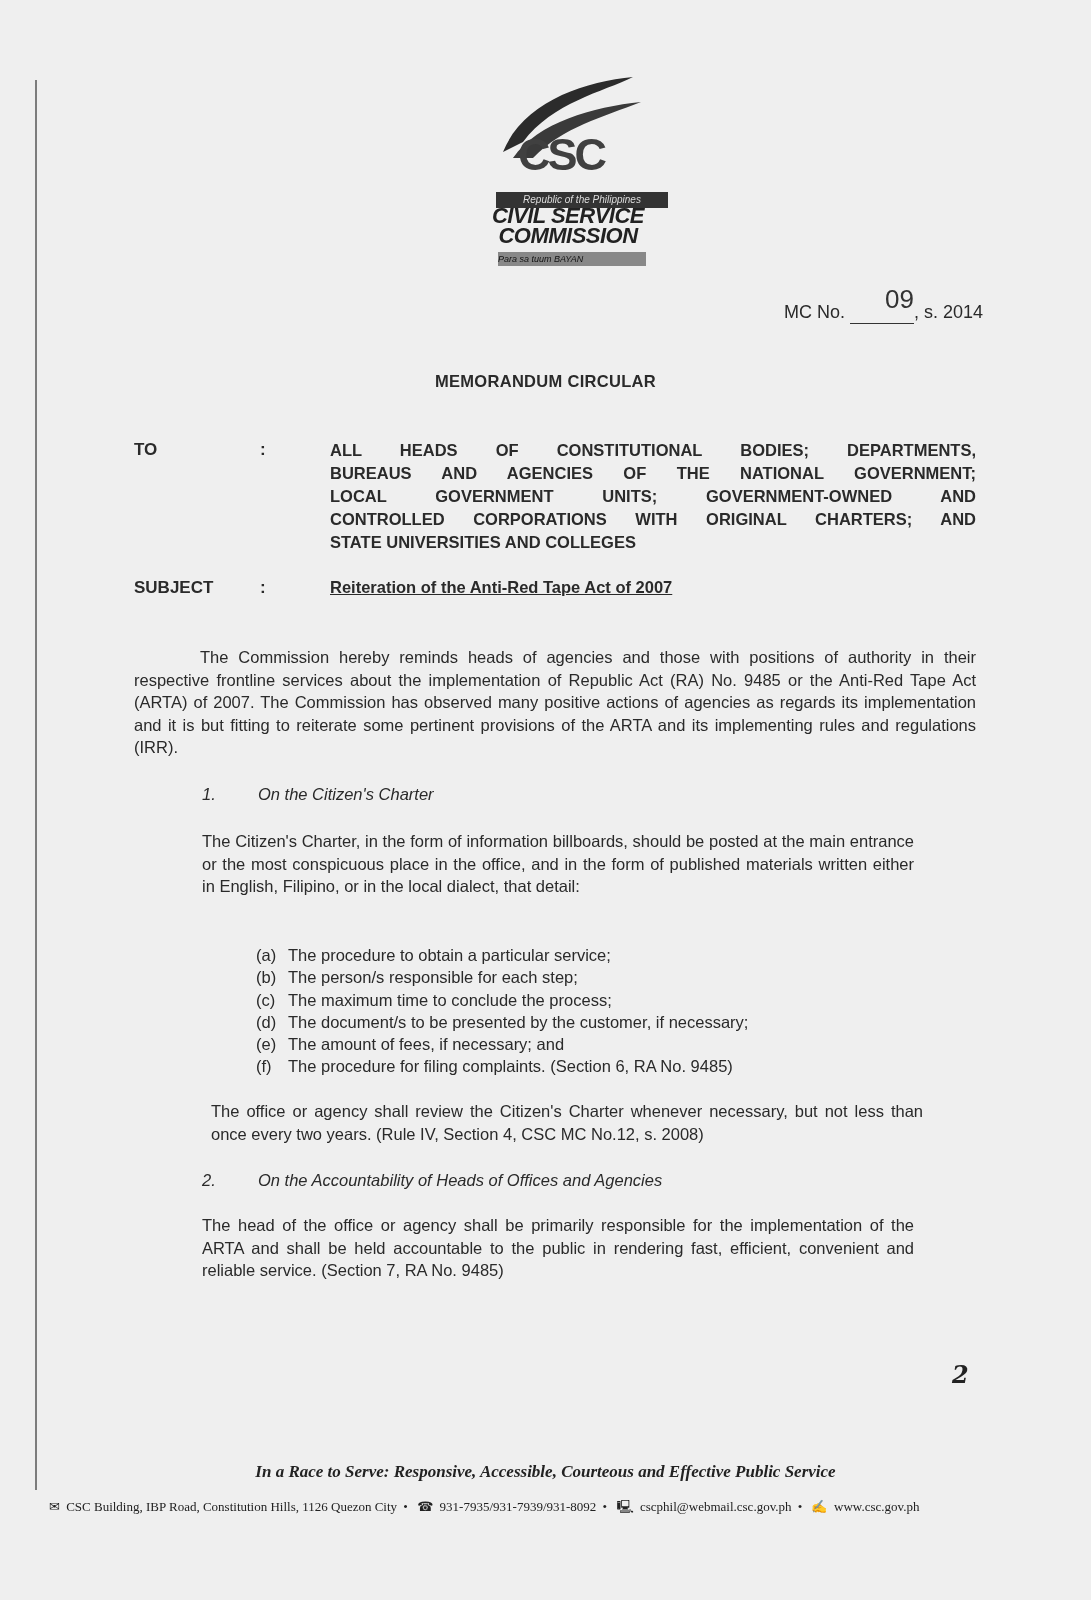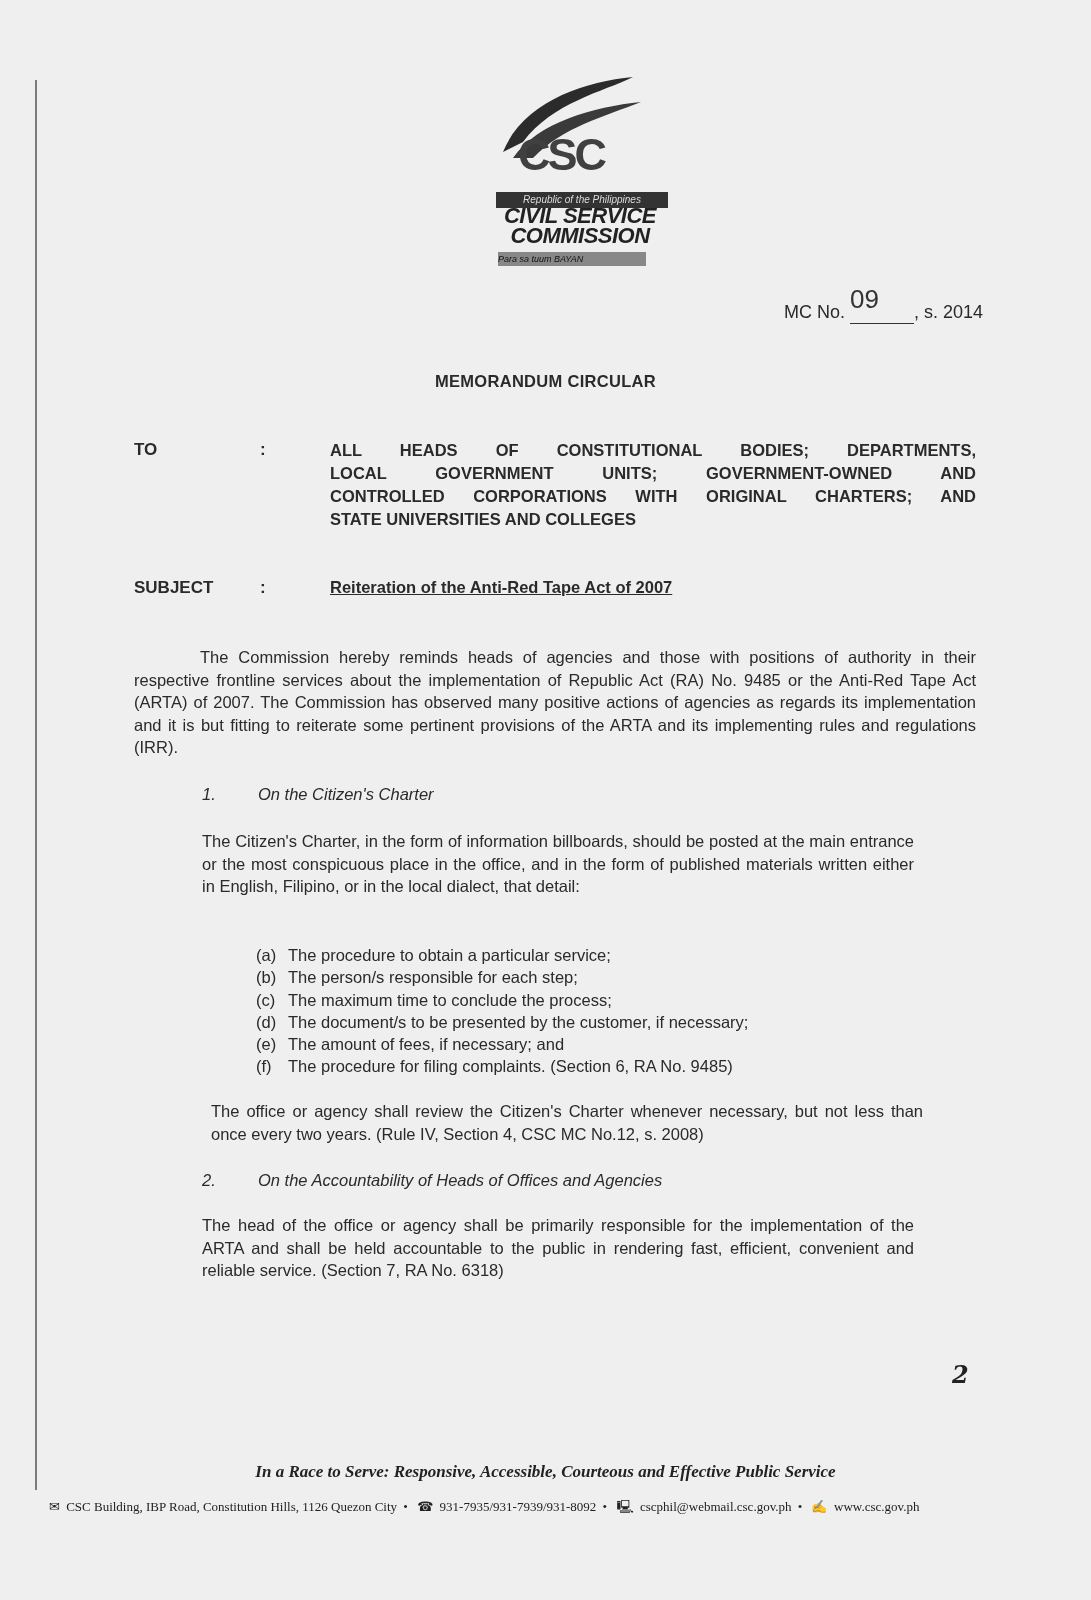"CIVIL SERVICE" .logo .civil { left: 12px -> 0 }
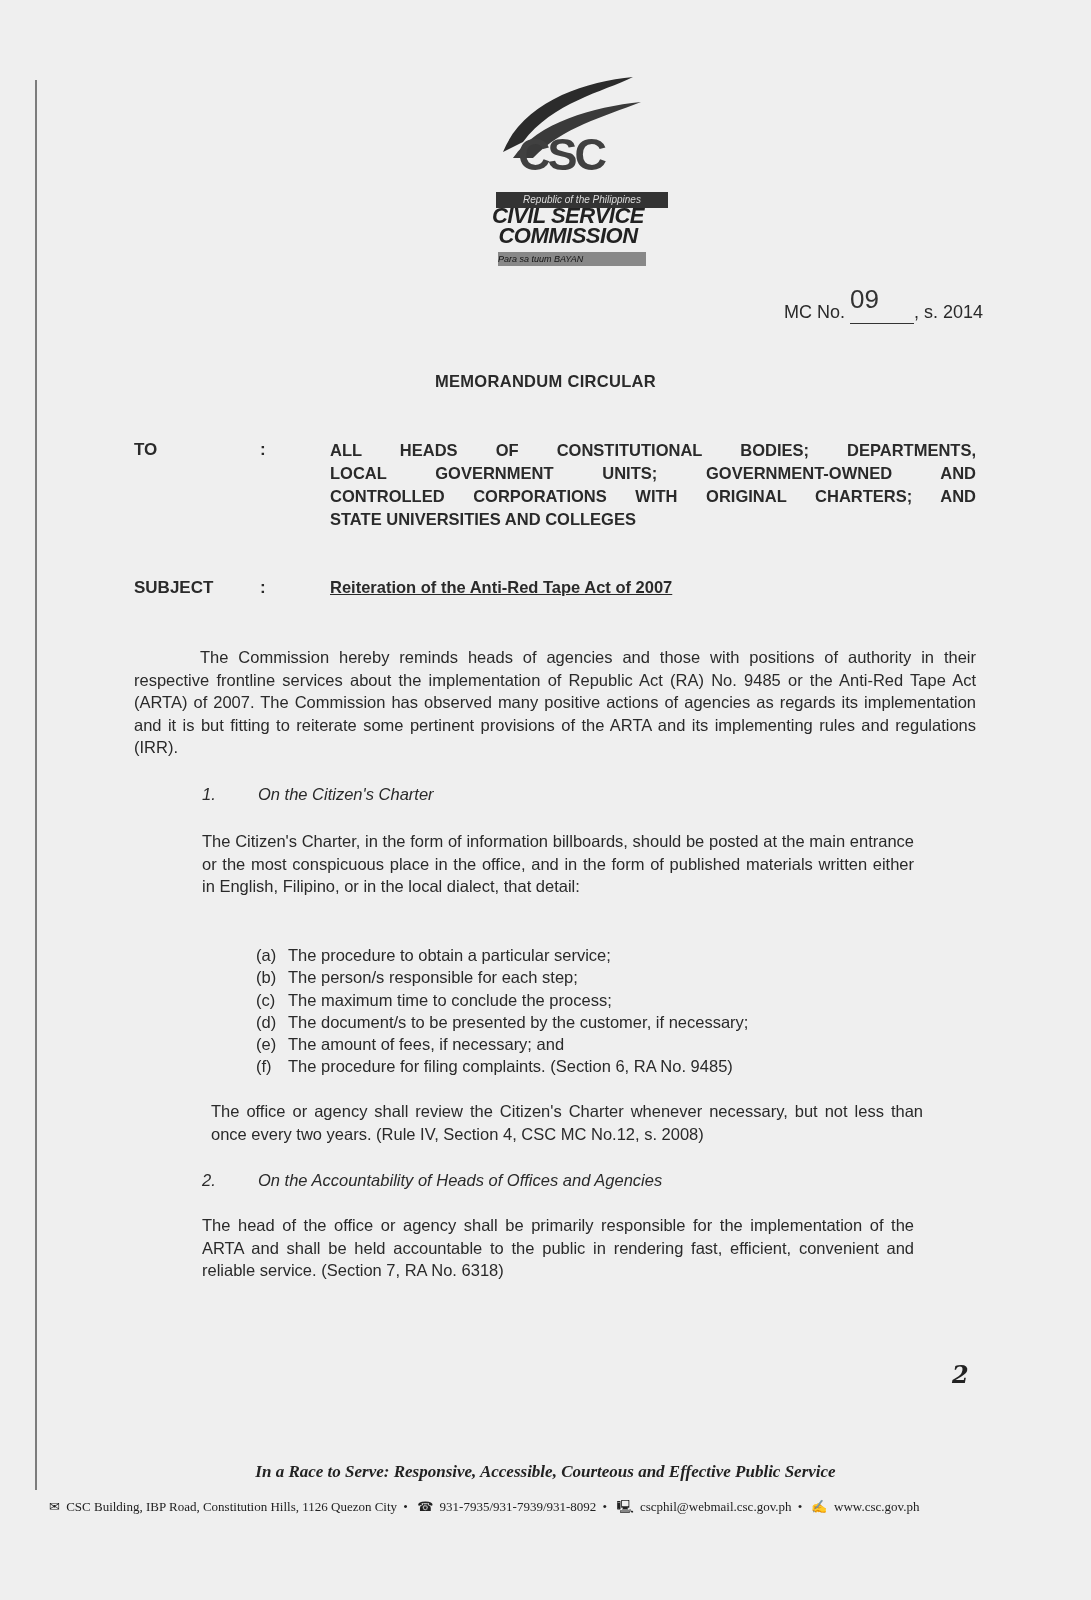"09" .mcno .num { text-align: left -> right }
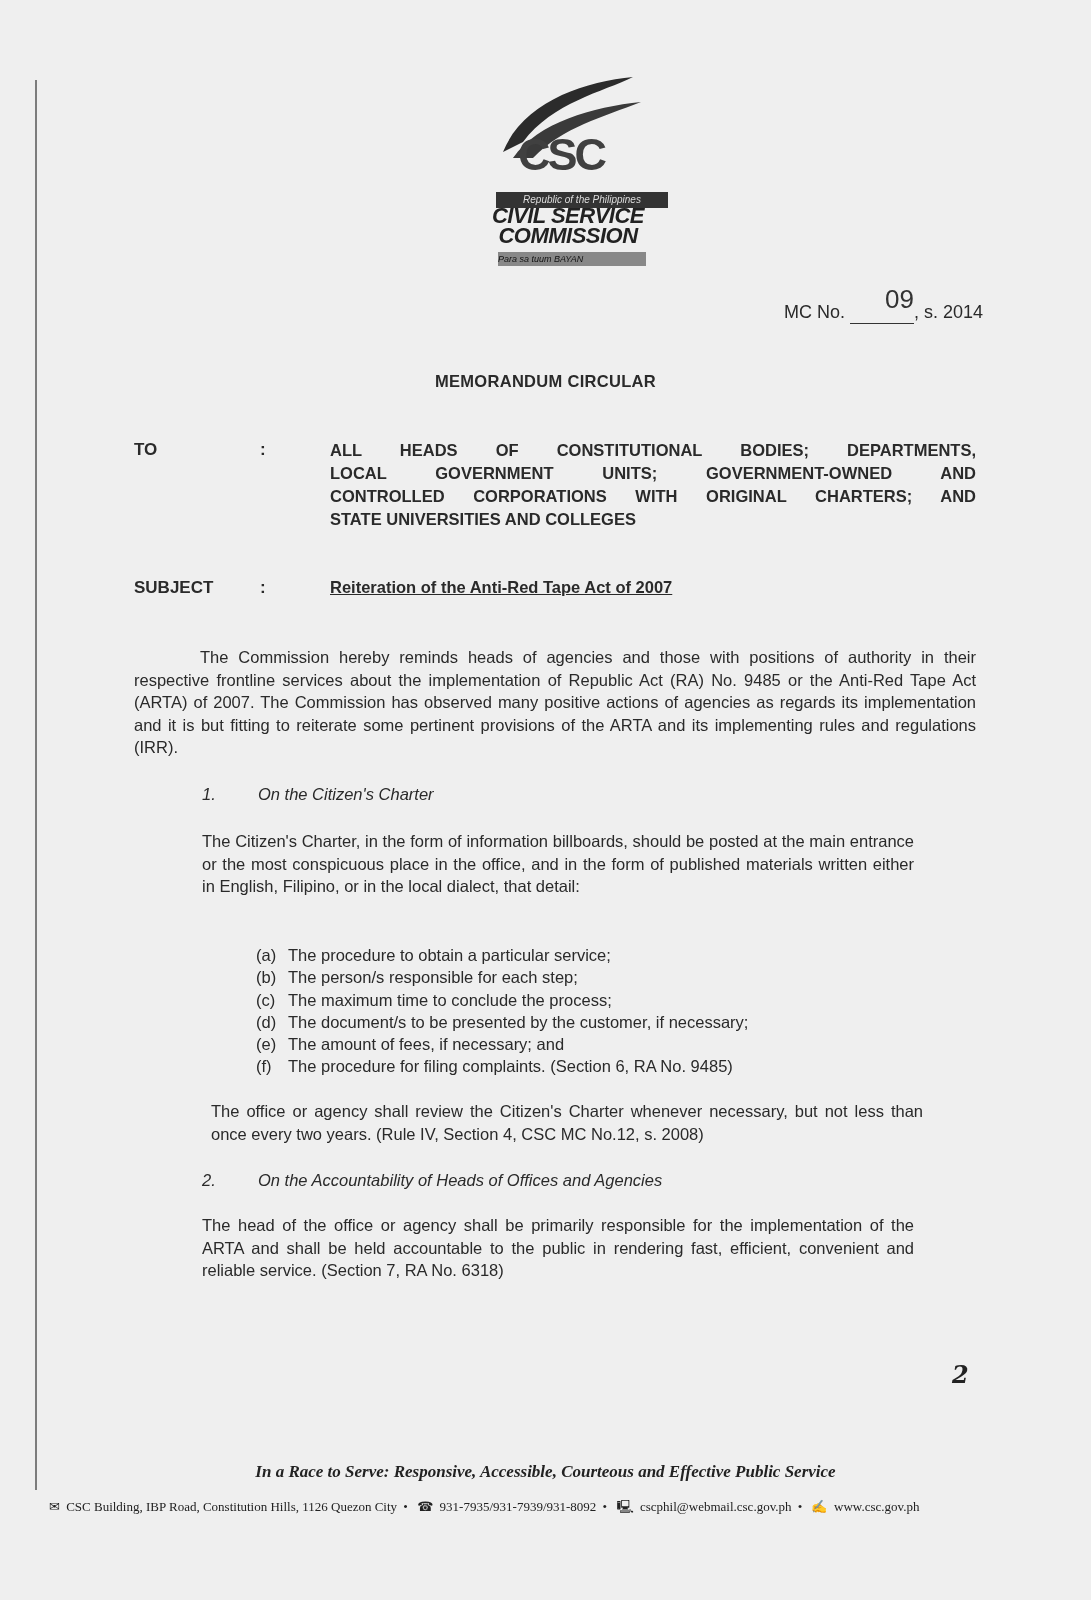"BUREAUS AND AGENCIES OF THE" div { html: none -> <div>BUREAUS AND AGENCIES OF THE NATIONAL GOVERNMENT;</div> }
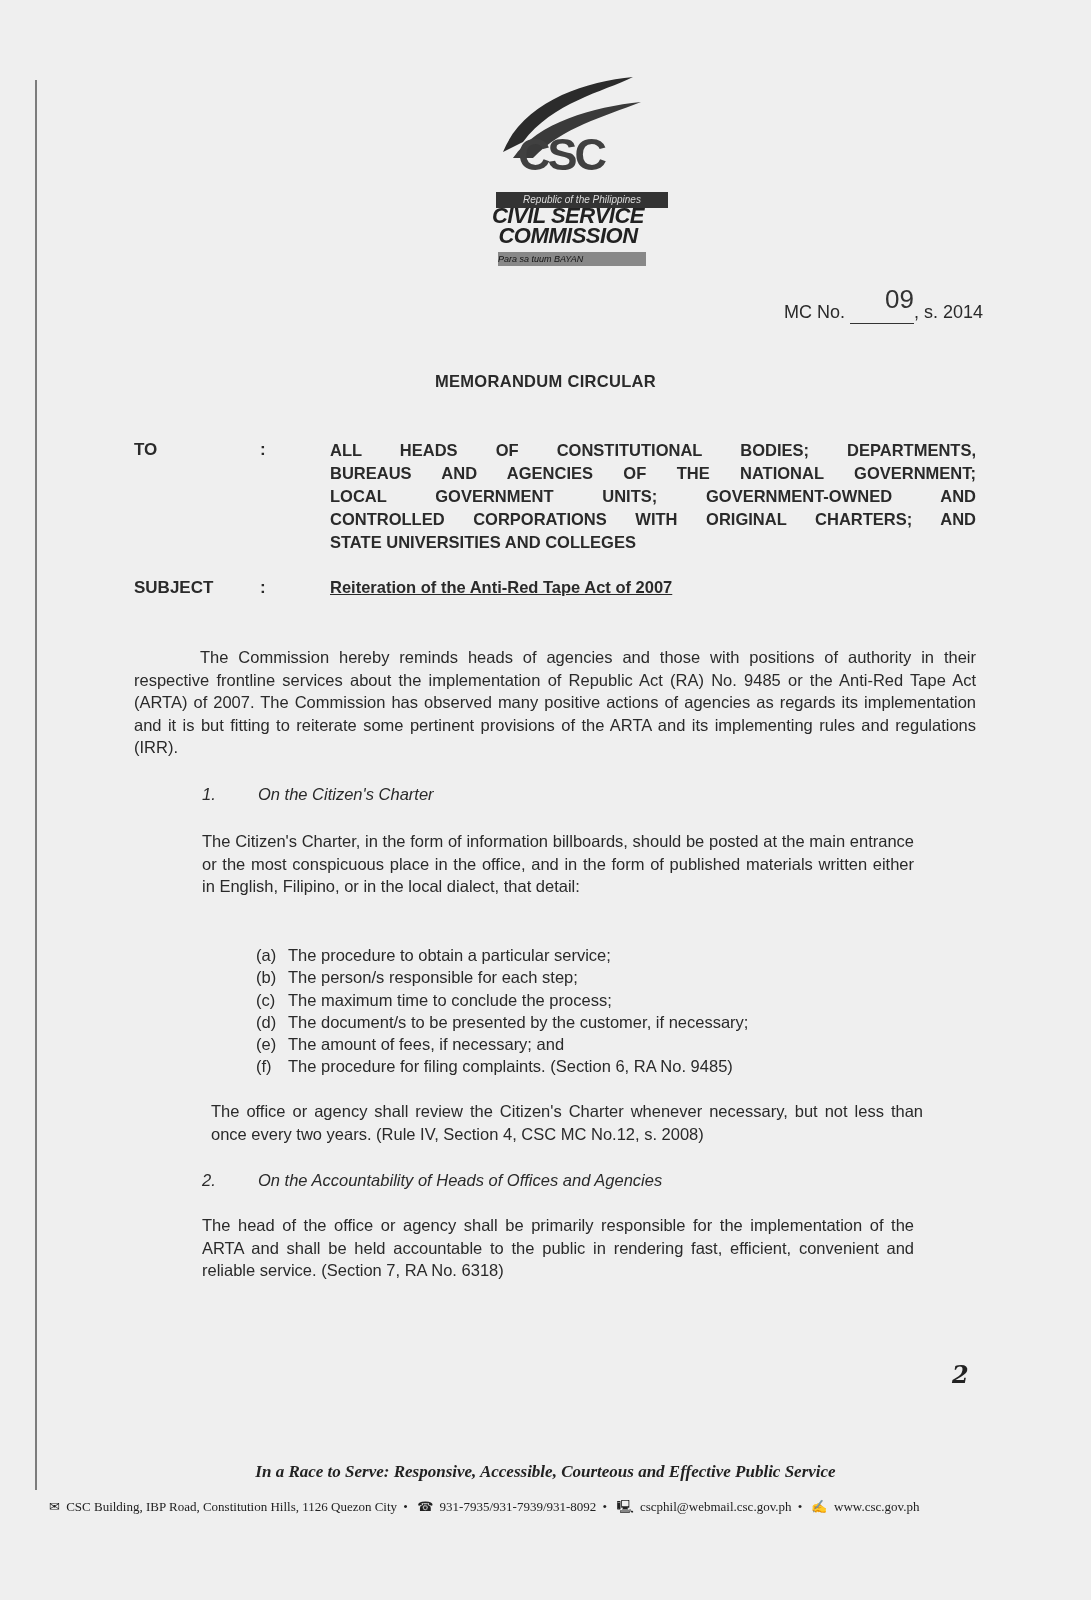"The head of the office" div.para { text: 6318 -> 9485 }
